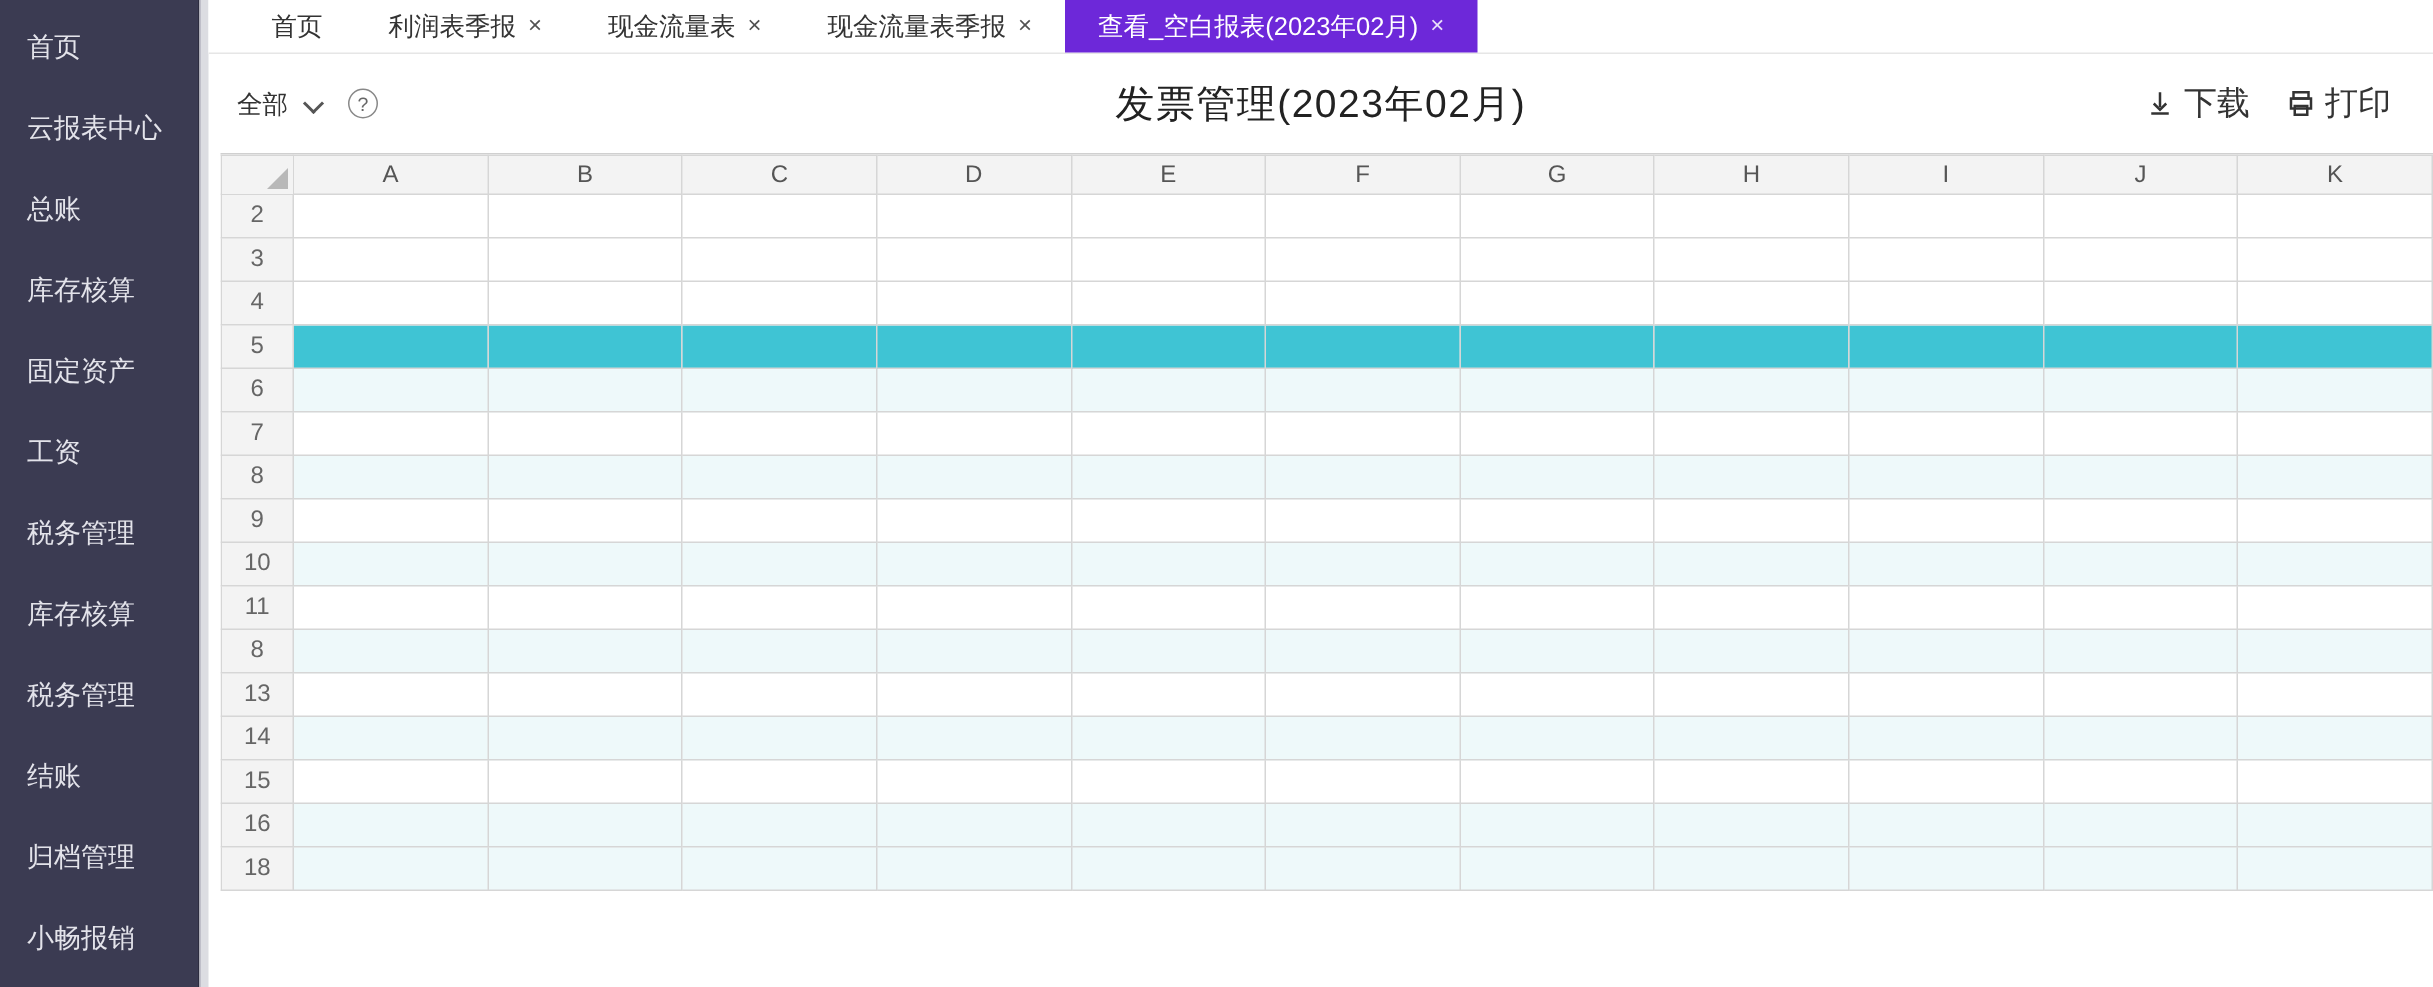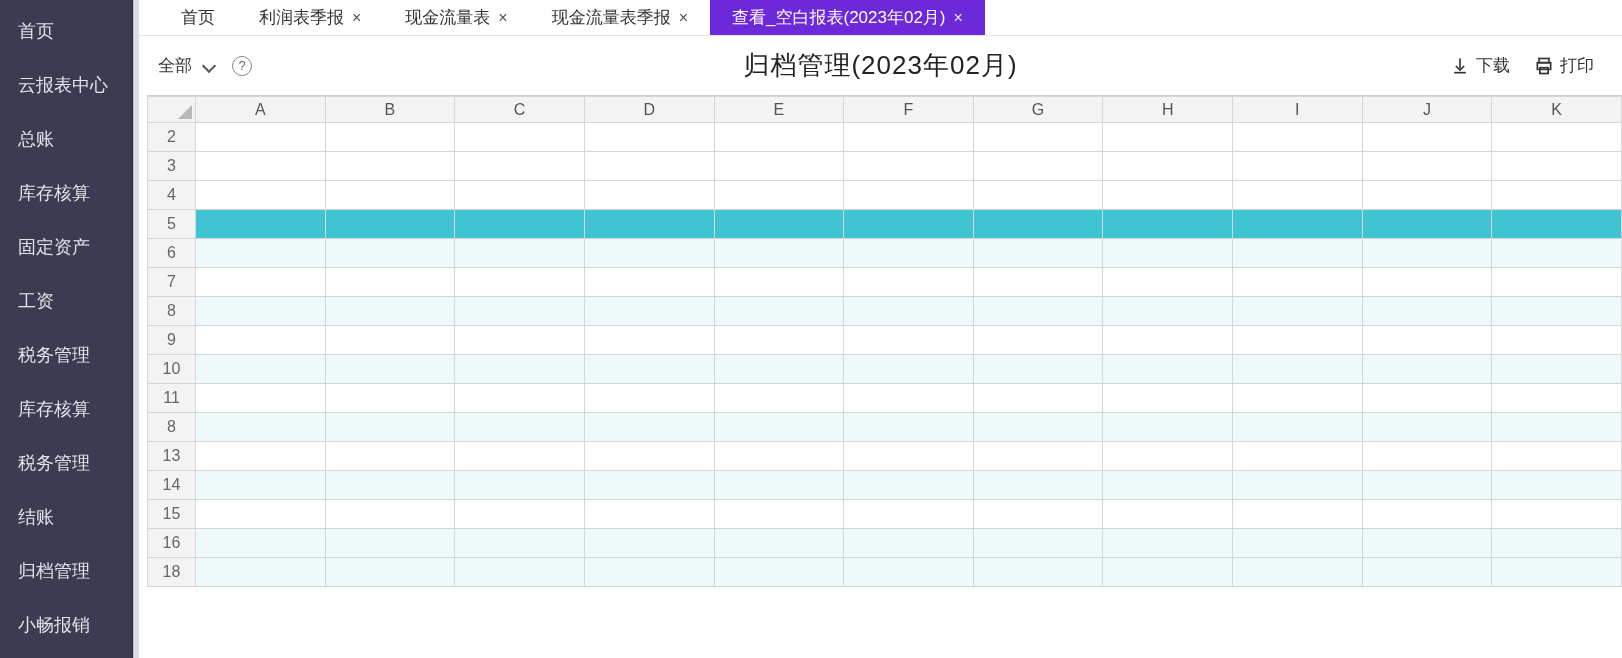"归档管理(2023年02月)" div.title { text: 归档 -> 发票 }
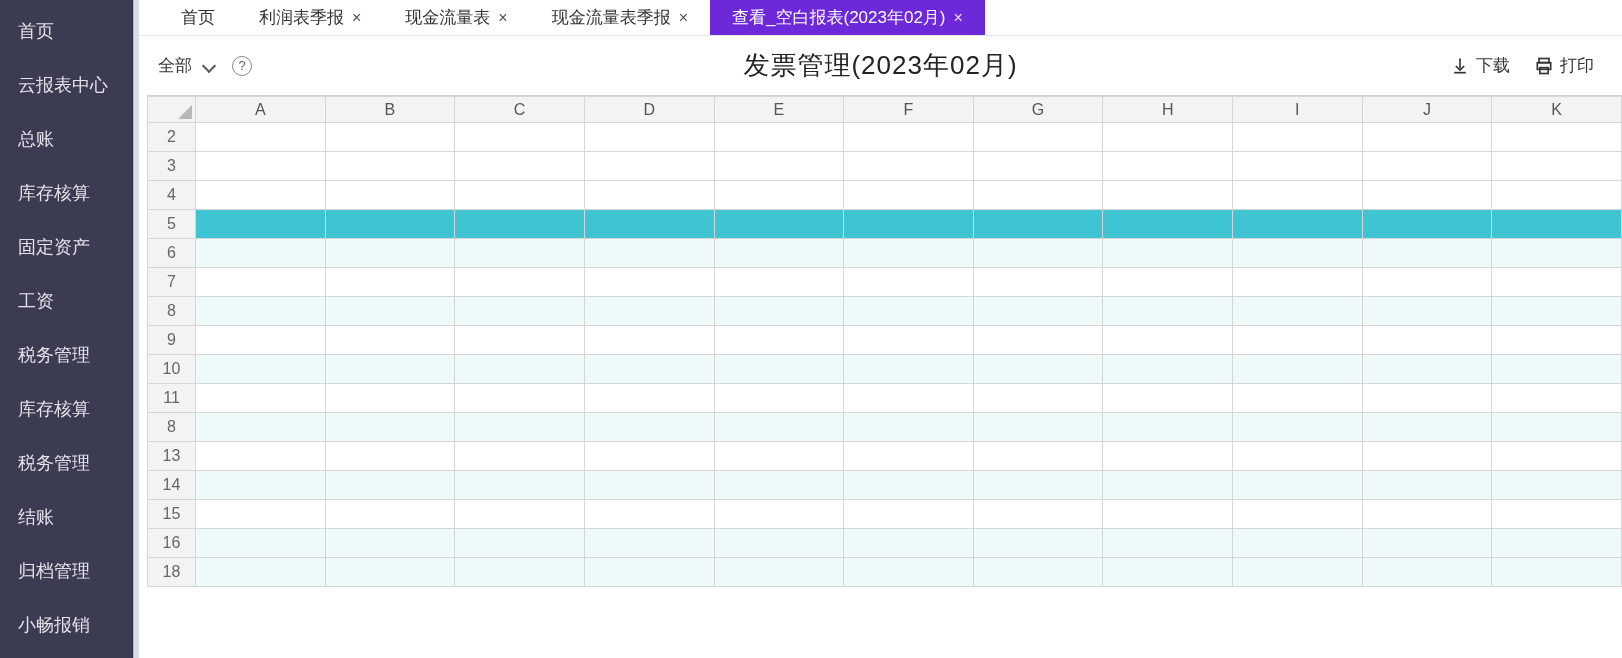"下载" .toolbar .action { font-size: 17px -> 22px }
